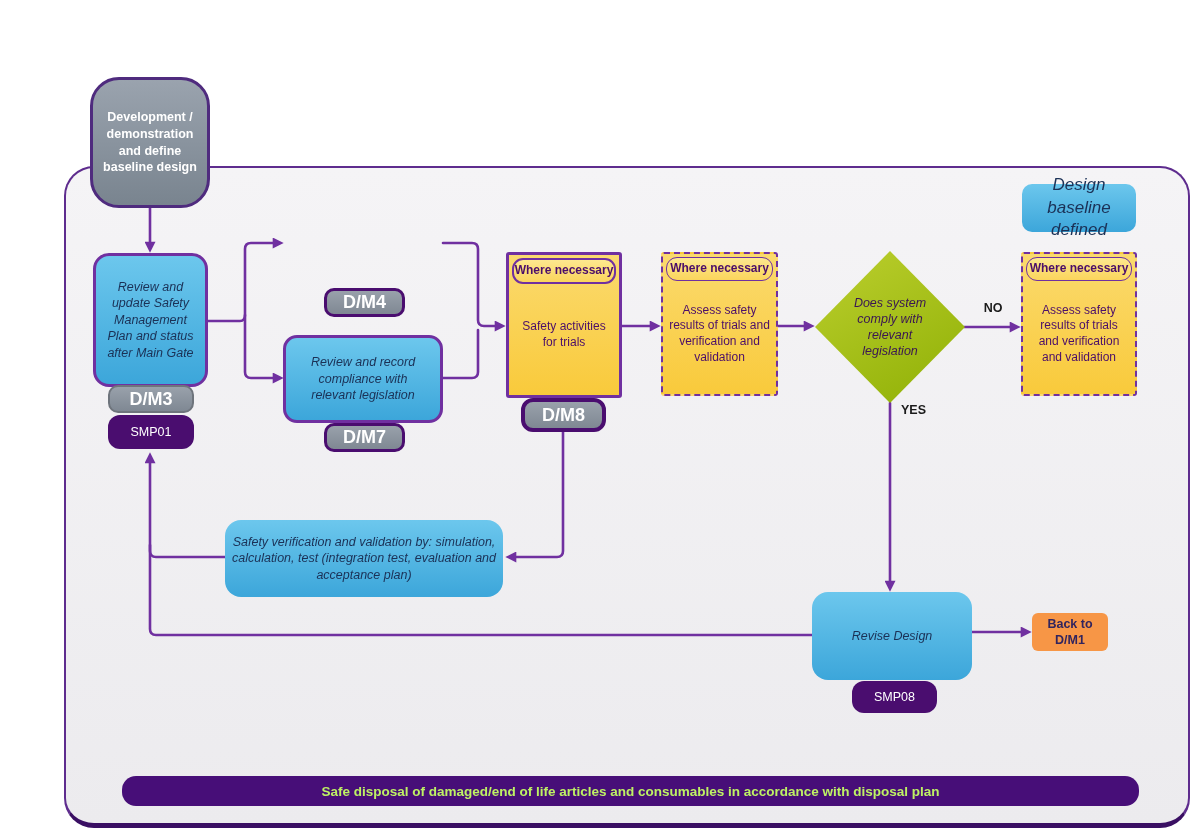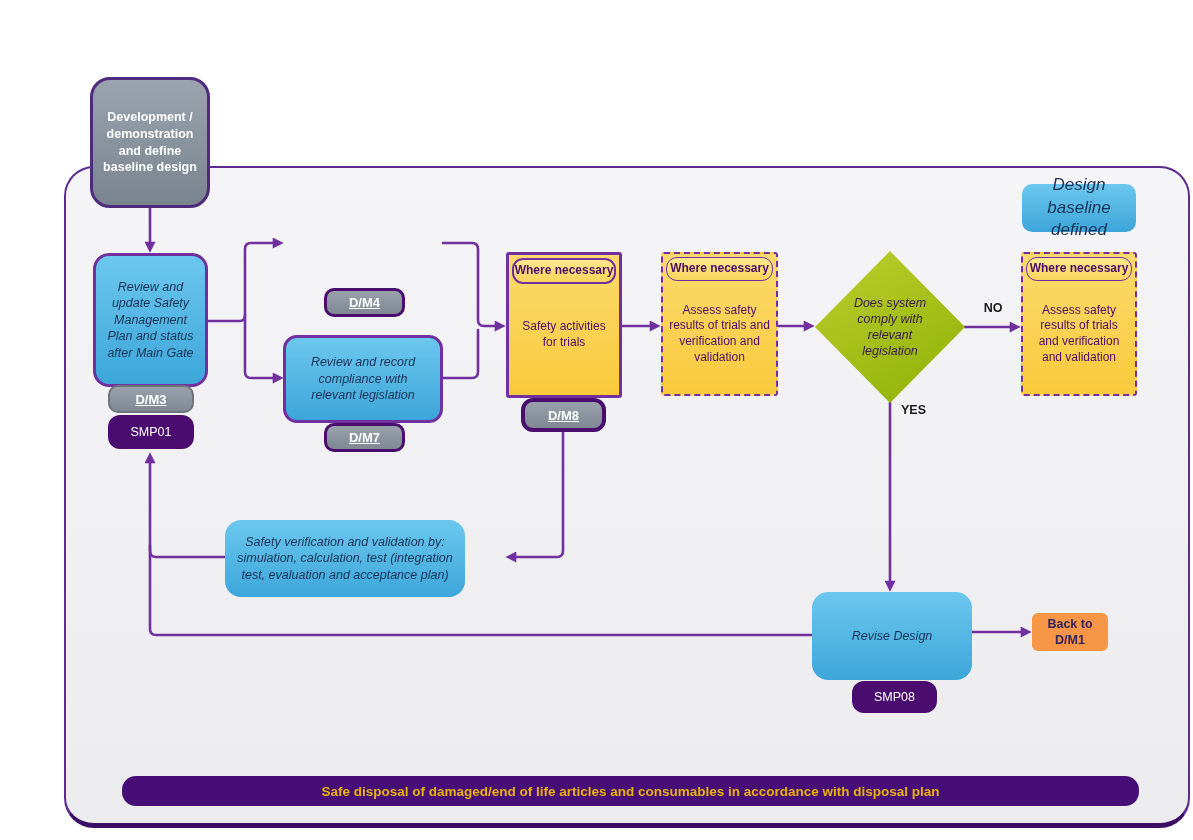"Development / demonstration and define" .dev-box { border-radius: 20px -> 29px }
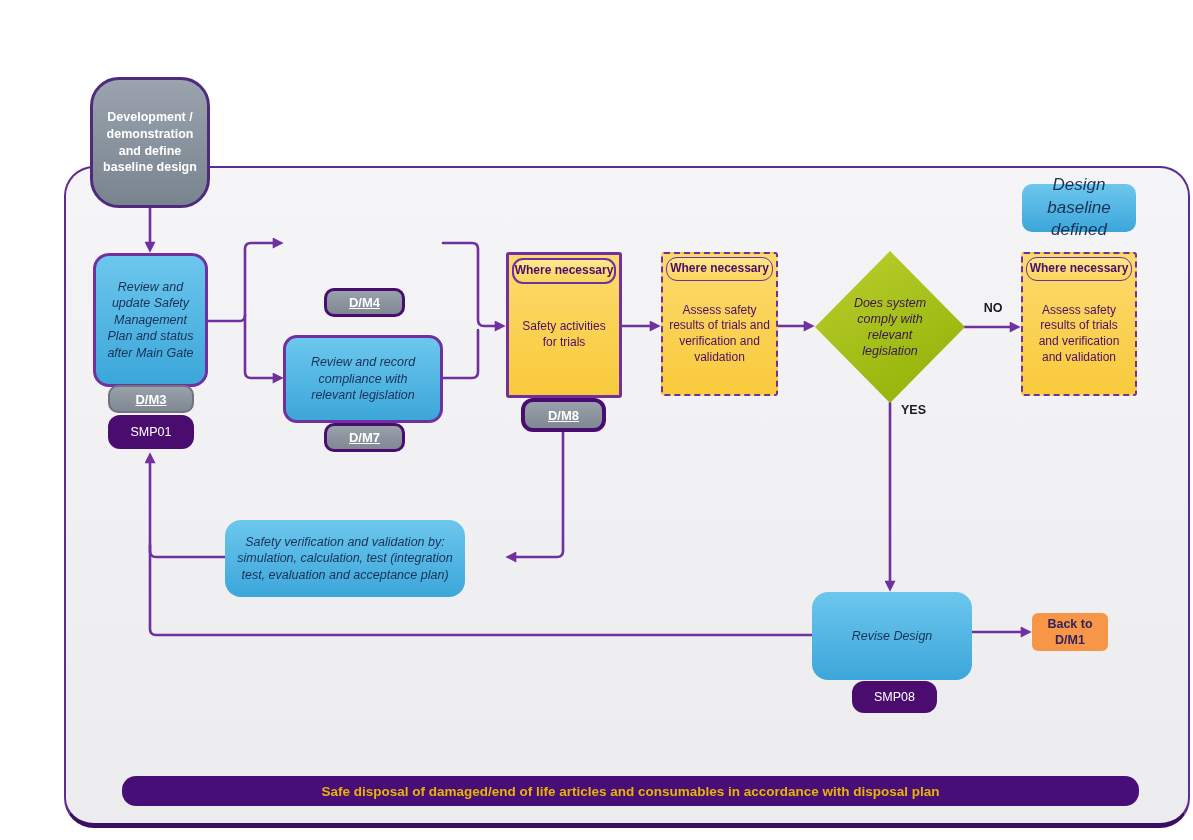"D/M4" .tag-gray { font-size: 13px -> 18px; text-decoration: underline -> none }
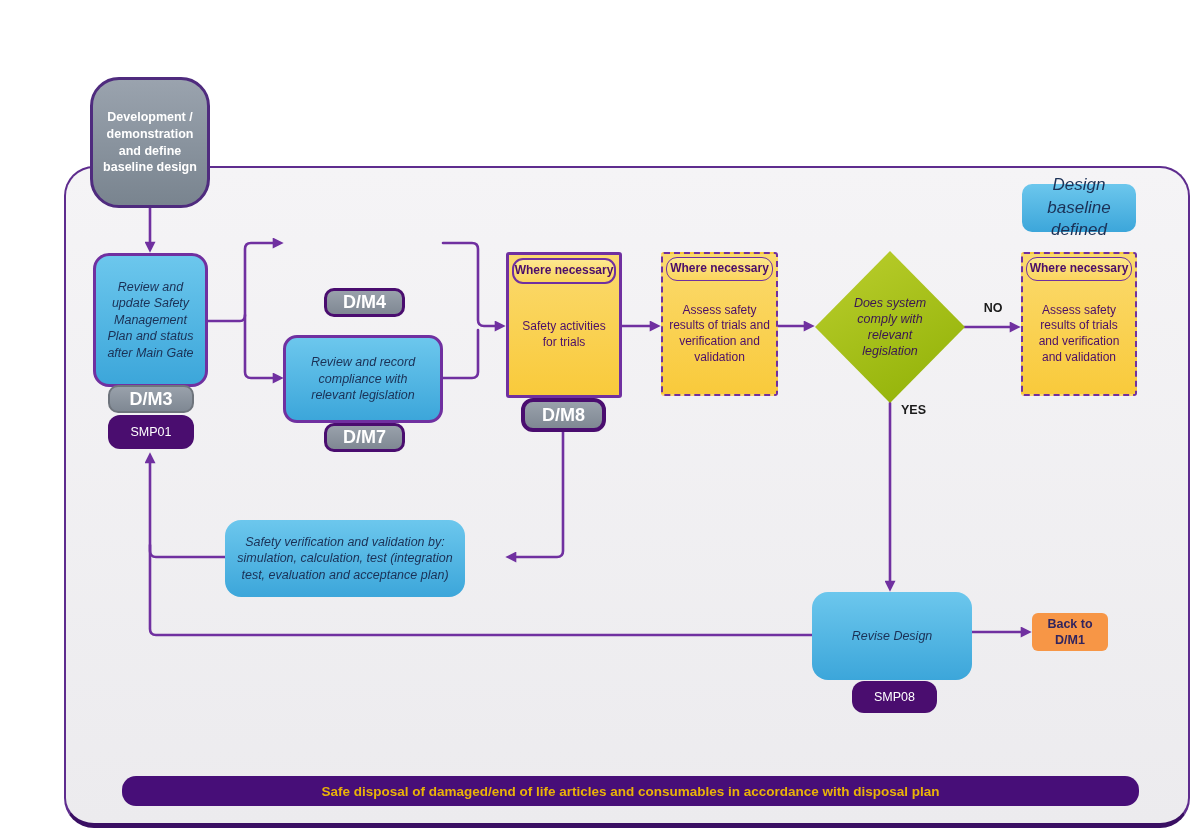"Safety verification and validation by:" .safety-verif { width: 240px -> 278px }
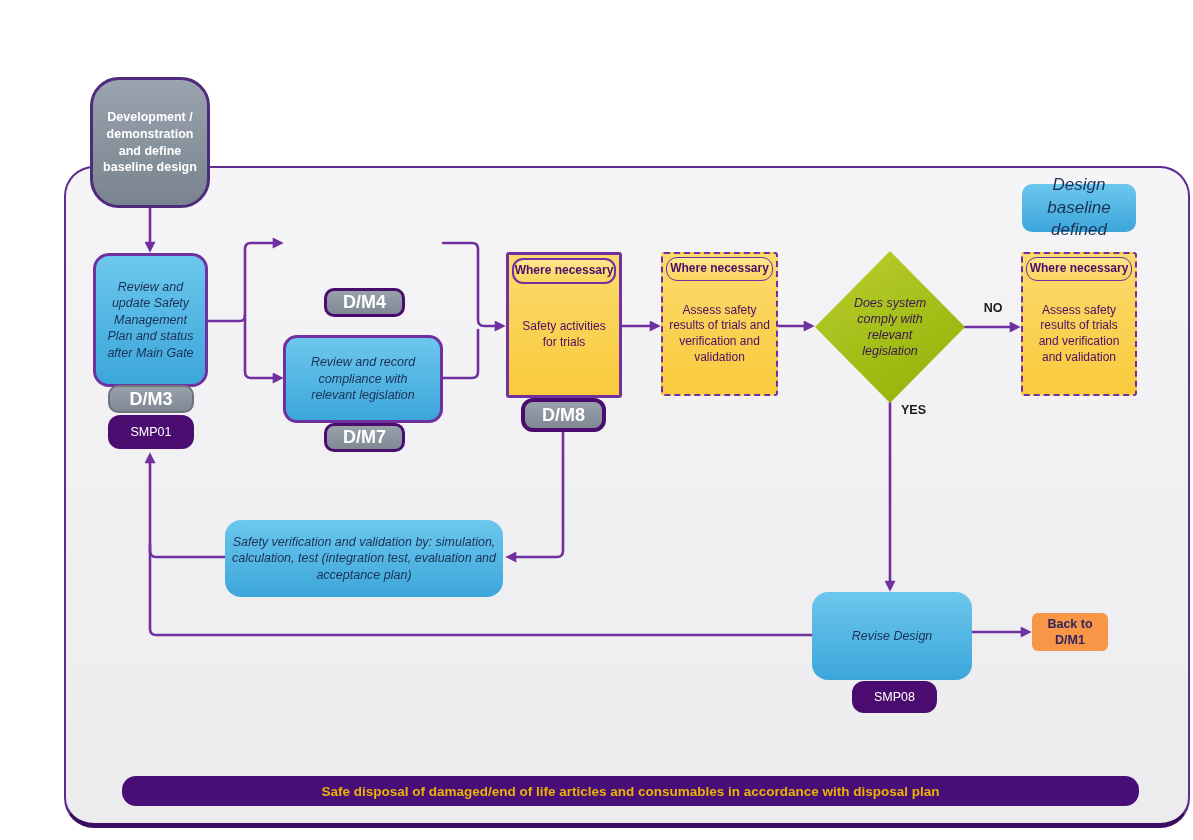"Safe disposal of damaged/end of" .banner { color: #eab308 -> #bef264 }
